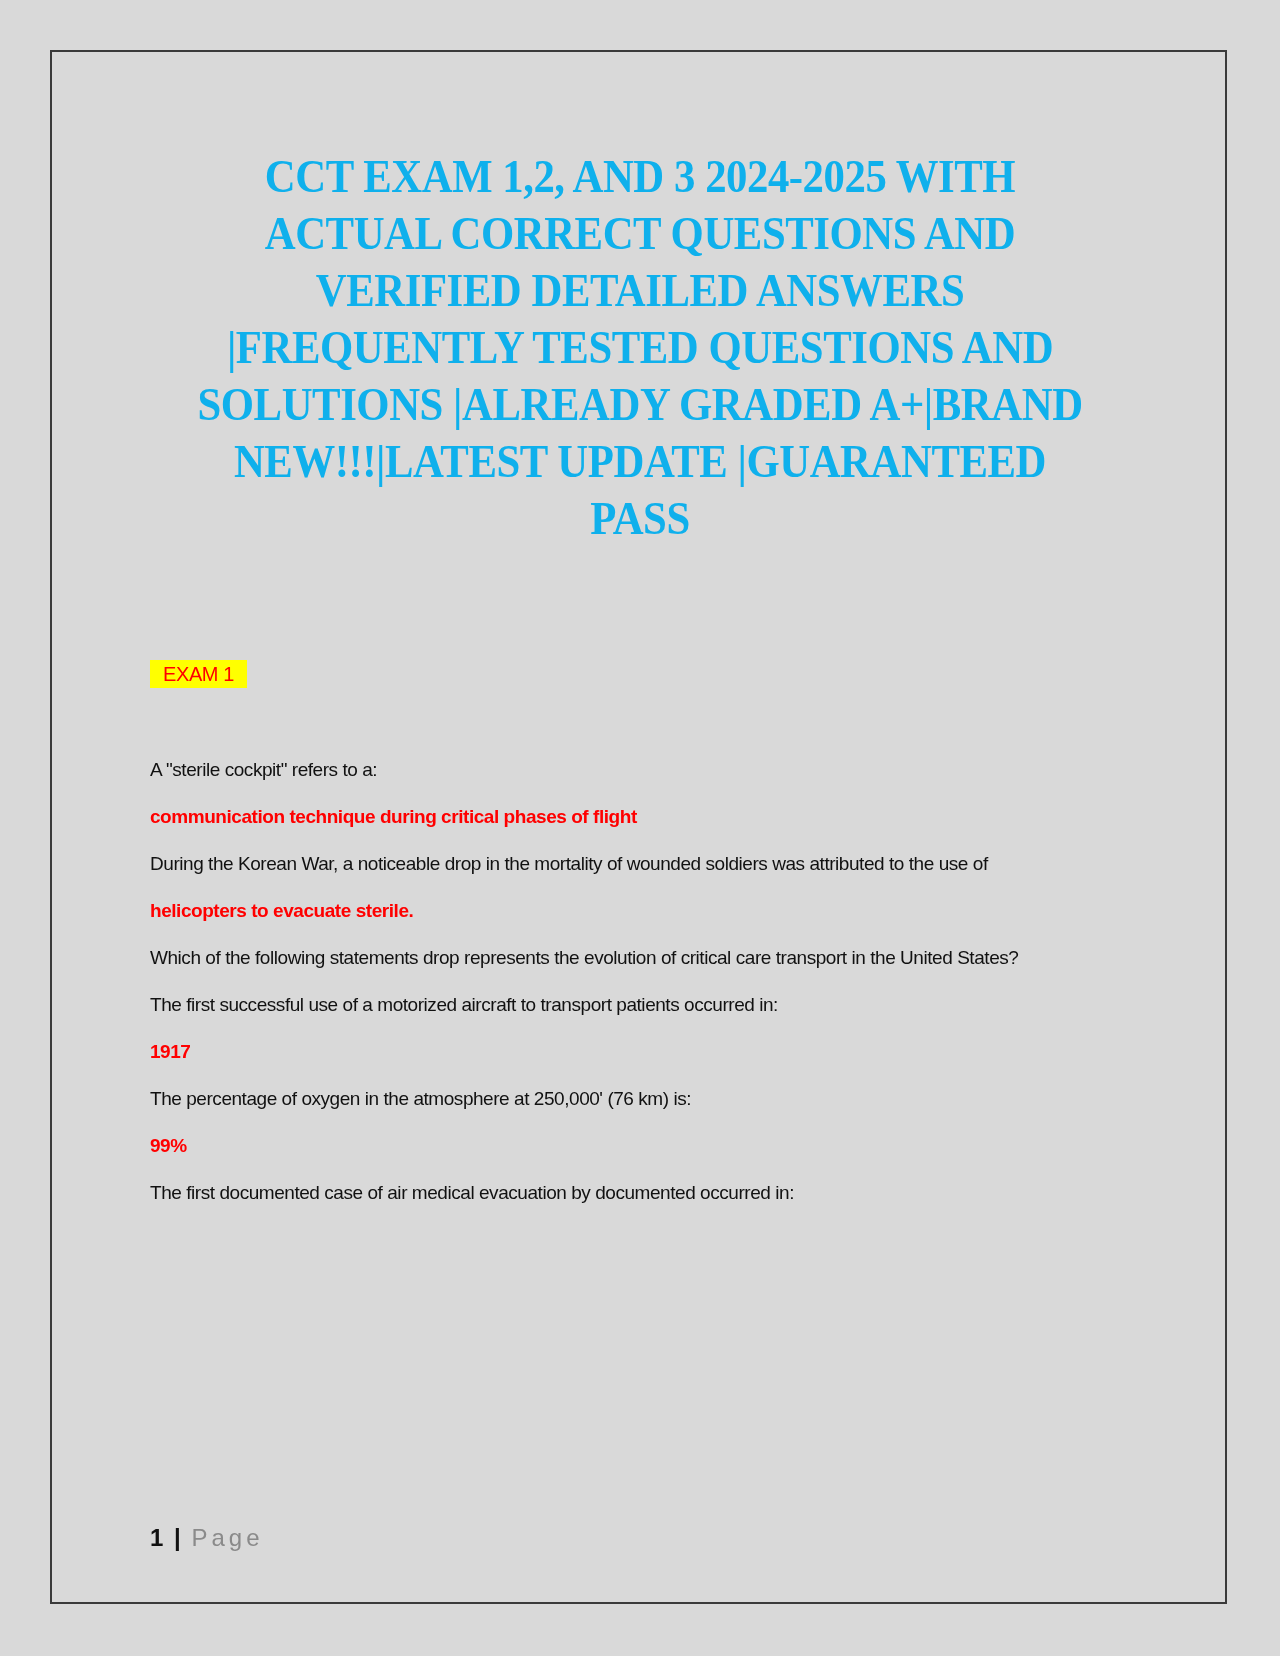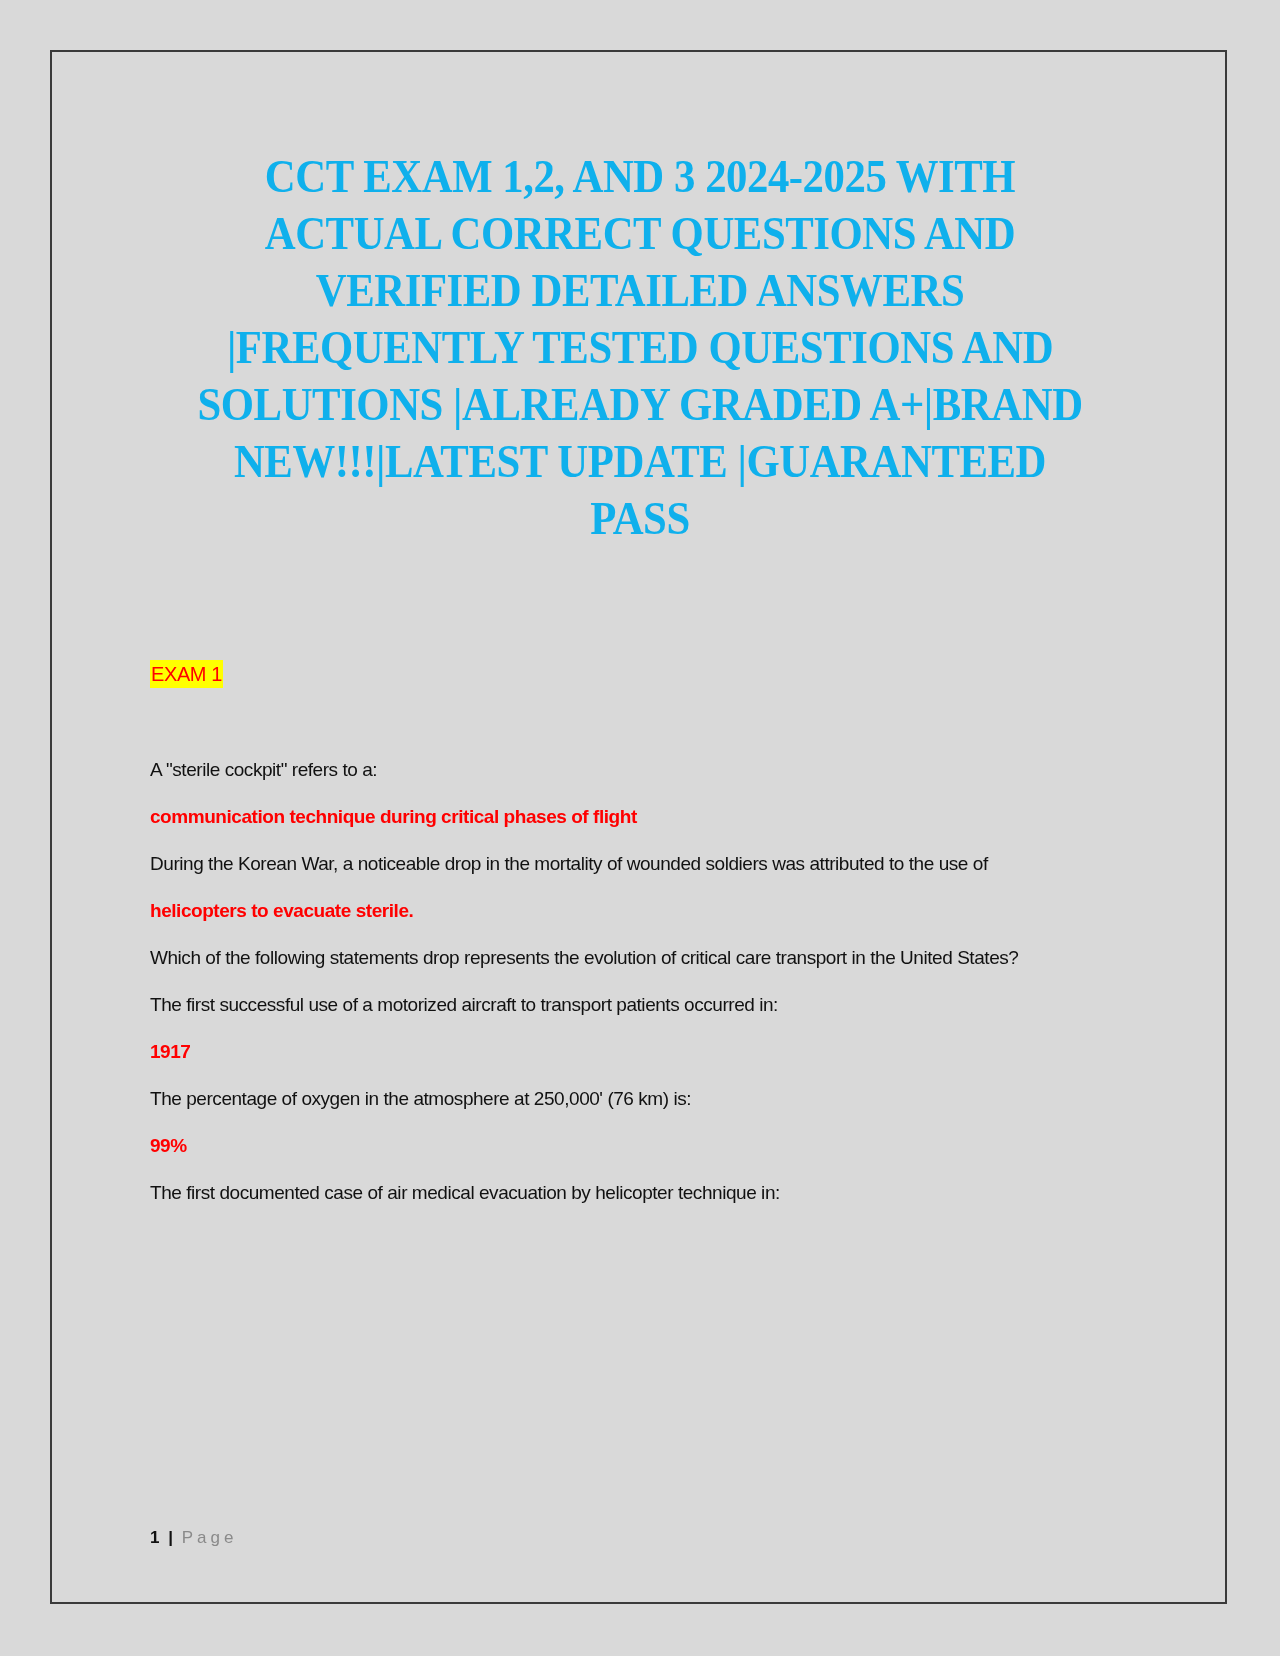"EXAM 1" .section-label { padding: 0 1px -> 0 13px }
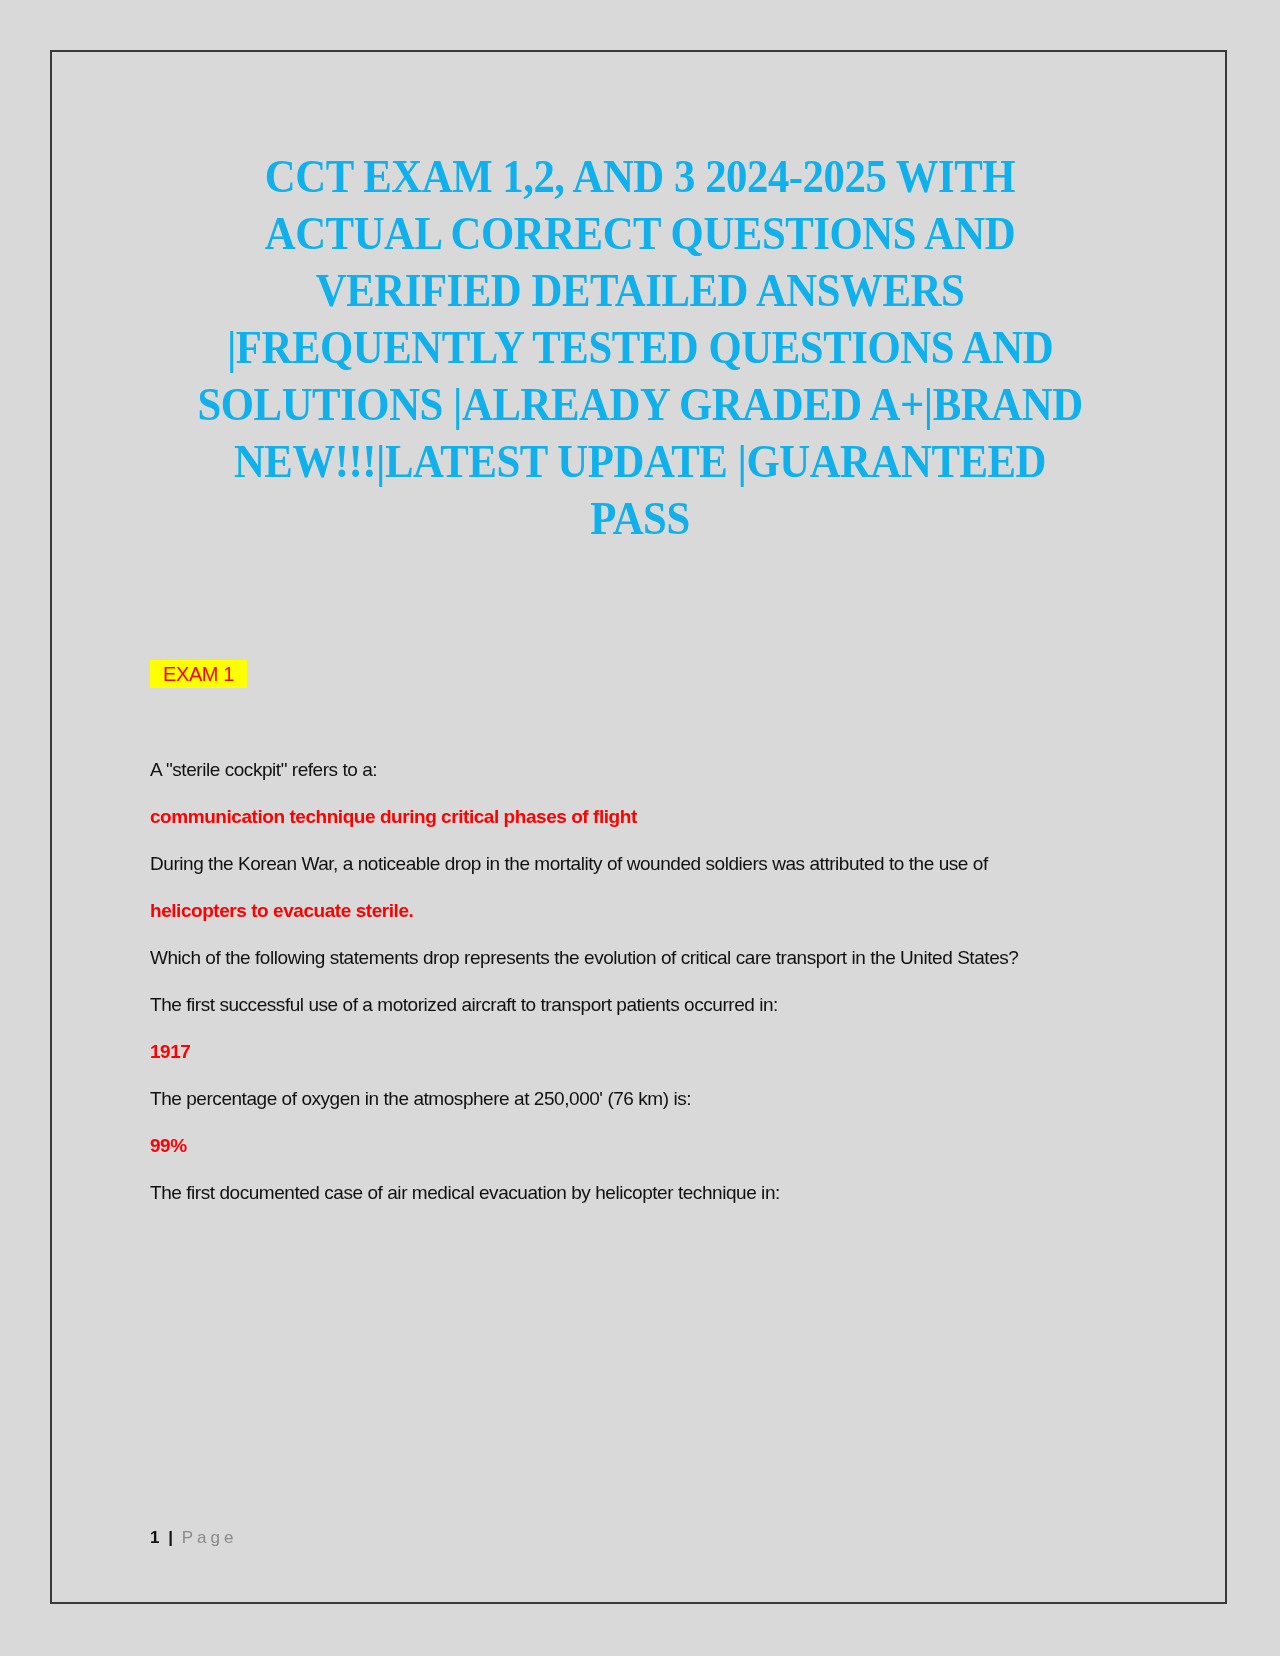"The first documented case of" p.question { text: helicopter technique -> documented occurred }
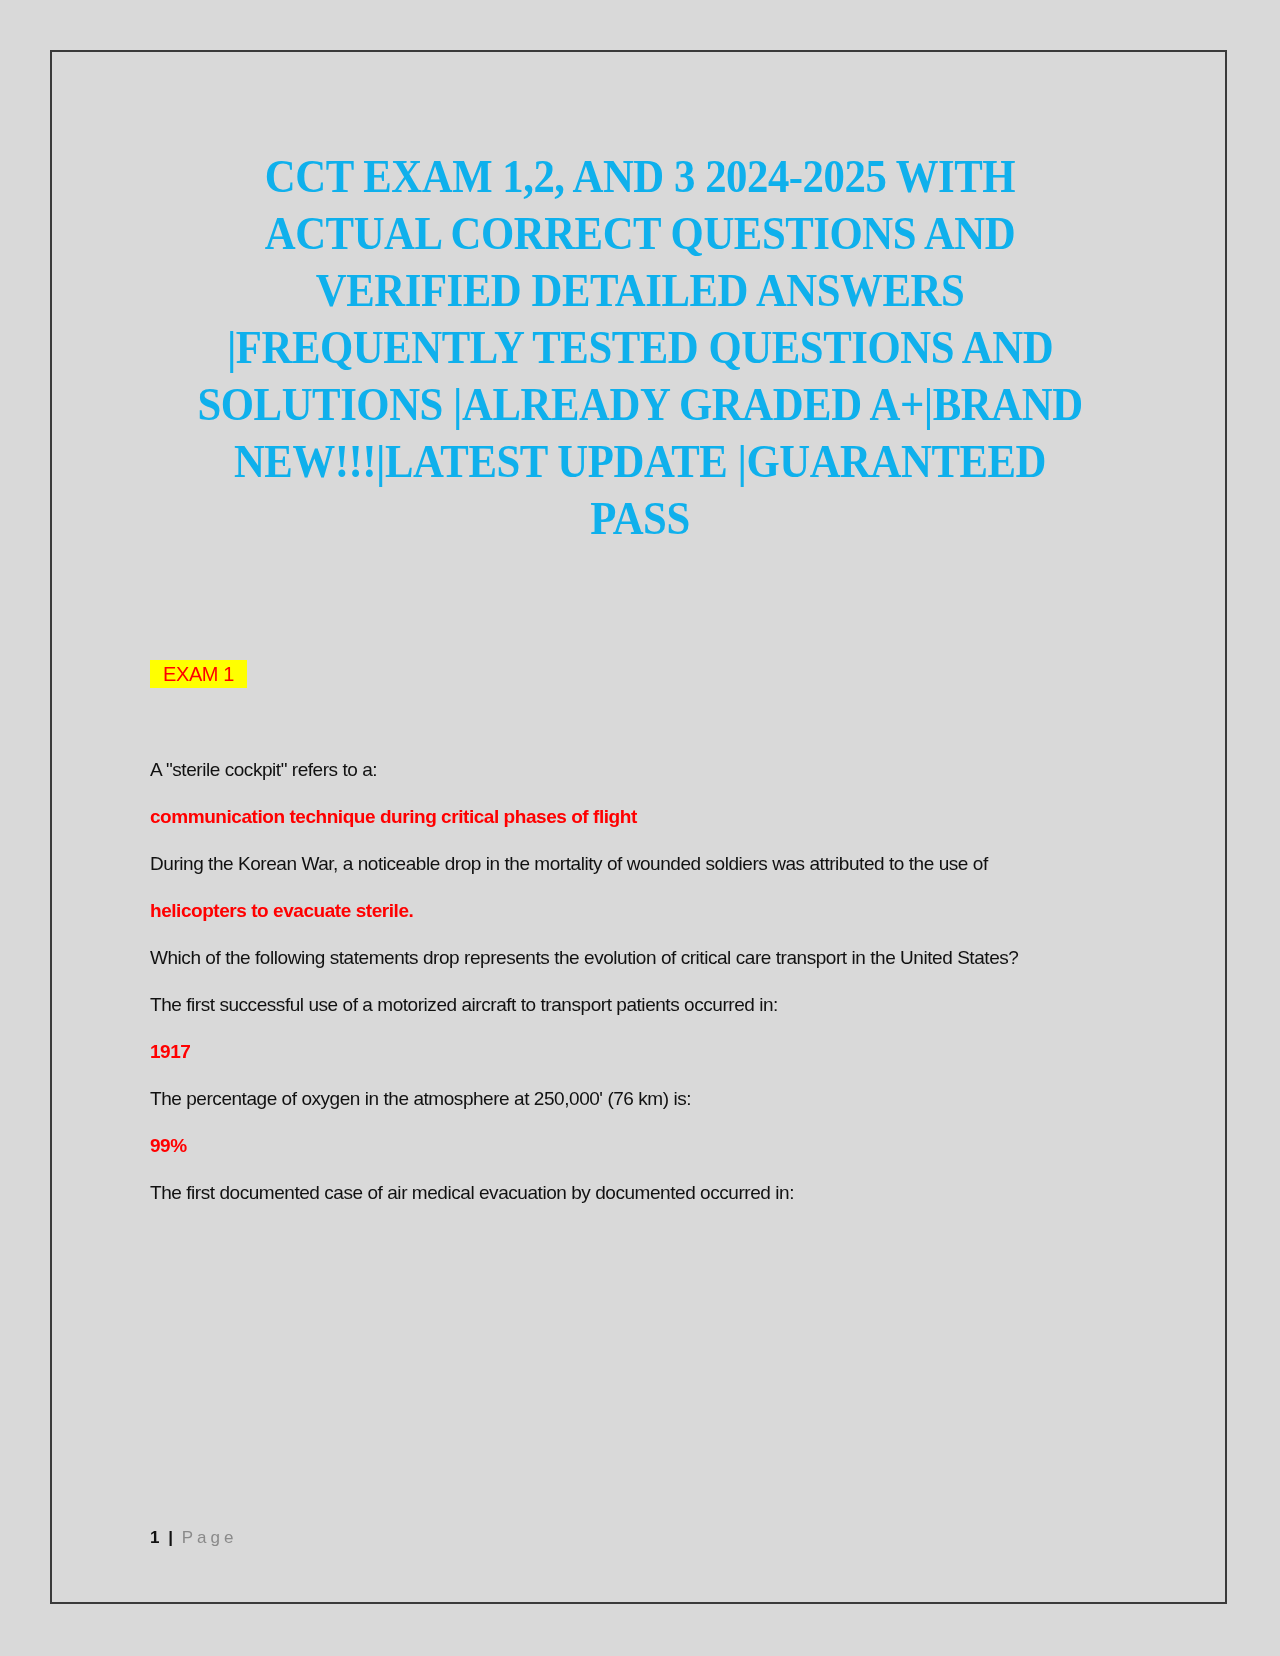"1 | Page" .footer { font-size: 17px -> 24px }
